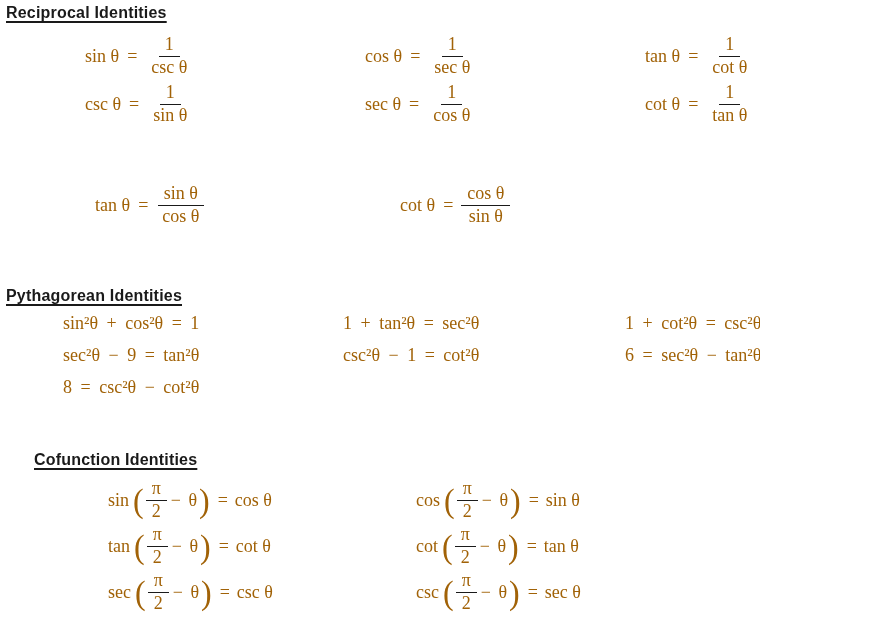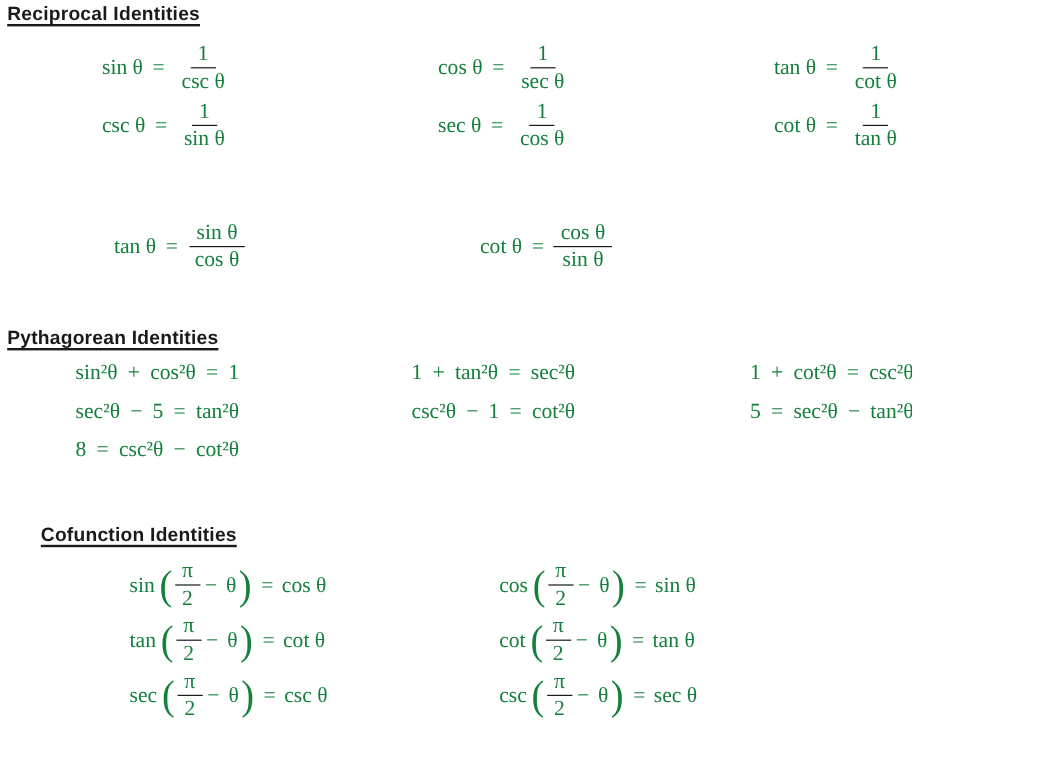"sin θ" .eq { color: #15803d -> #a16207 }
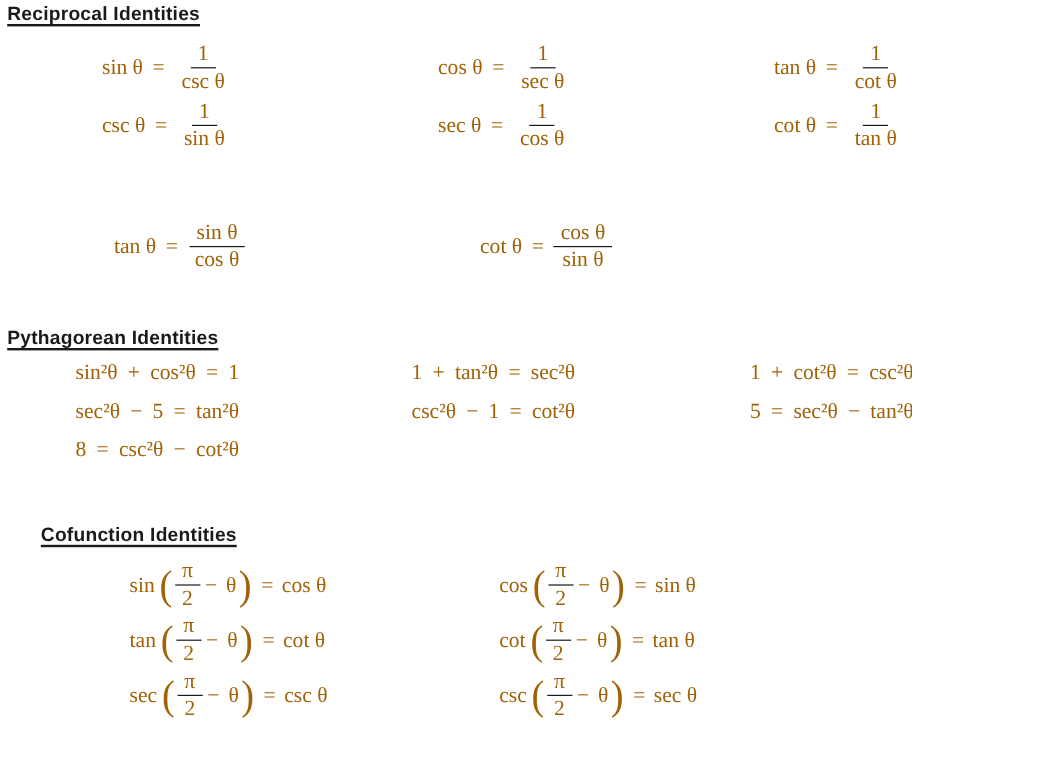"Pythagorean Identities" #sec-pythagorean { margin-top: 44px -> 57px }
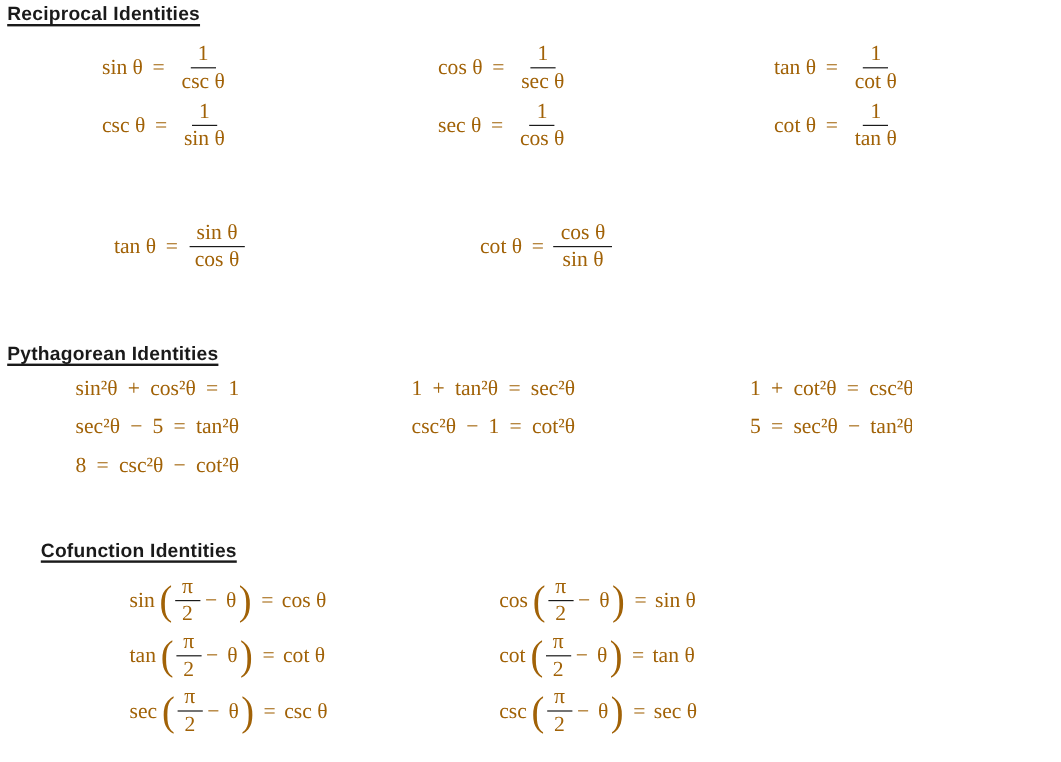"sec²θ − 5 = tan²θ" div.eq { text: 5 -> 9 }
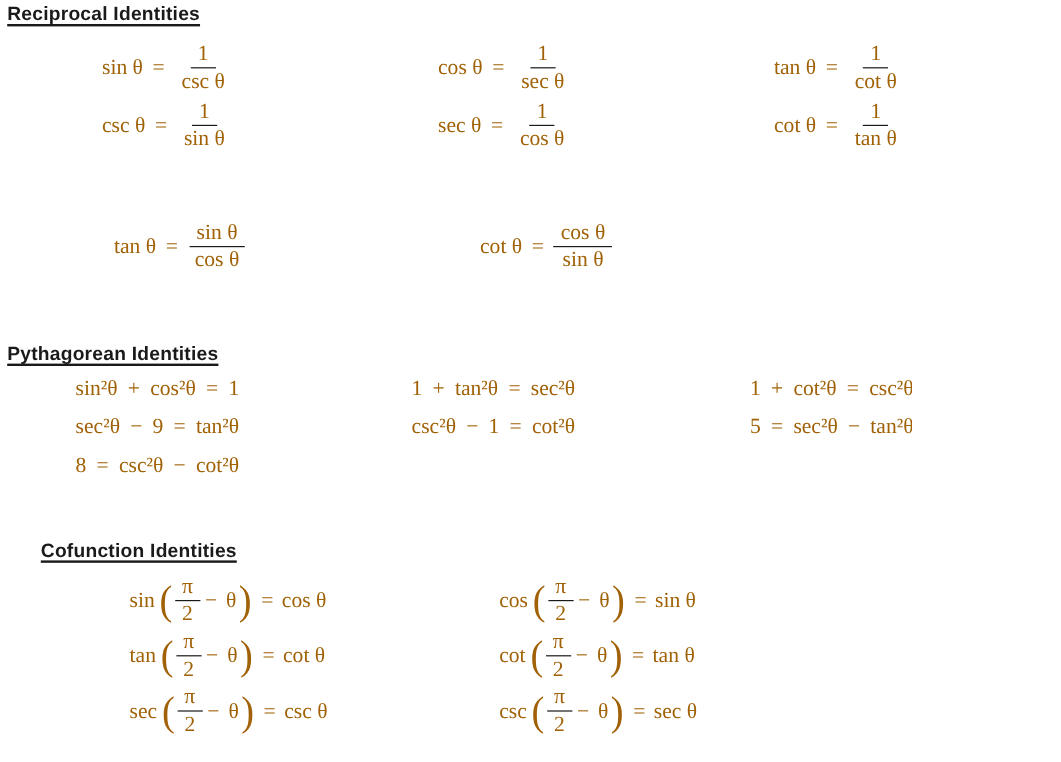"5 = sec²θ − tan²θ" div.eq { text: 5 -> 6 }
